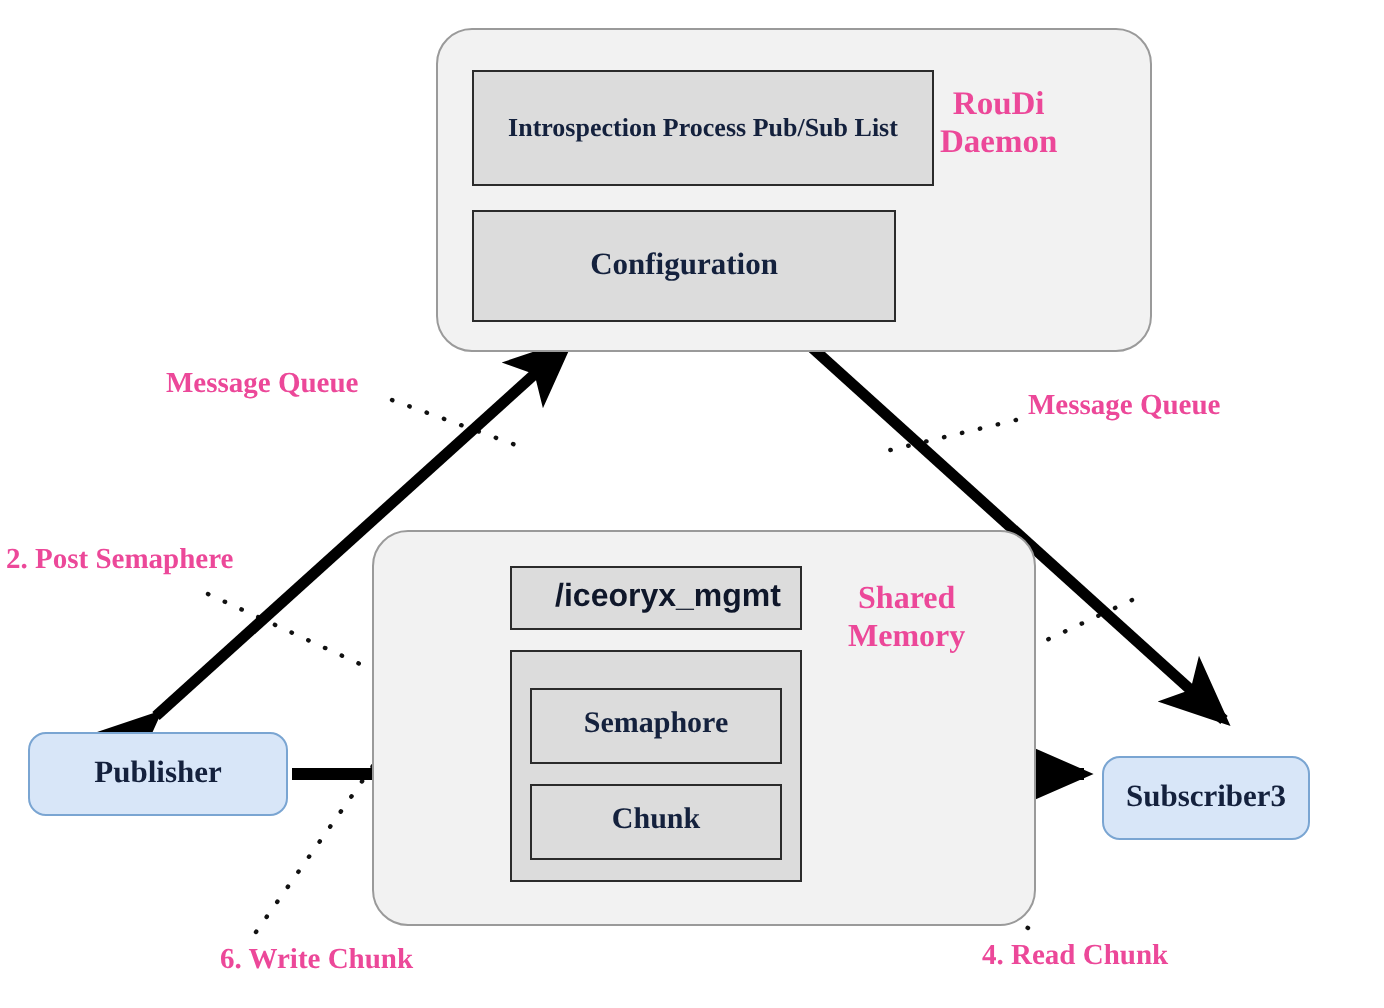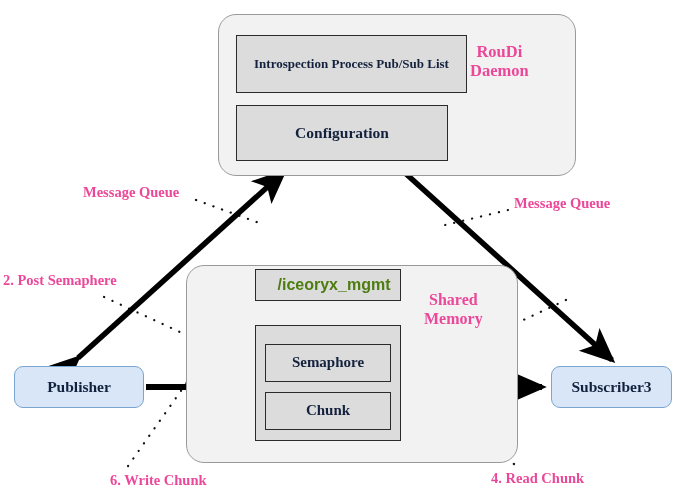"/iceoryx_mgmt" #iceoryx-mgmt-box { color: #4d7c0f -> #0f172a; top: 269px -> 283px }
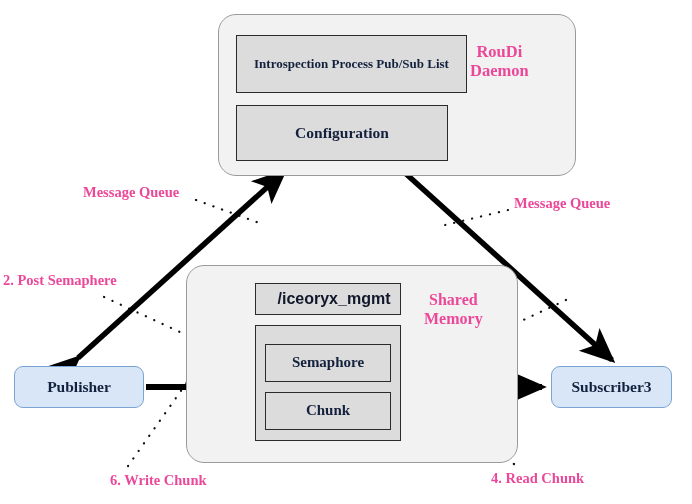"Subscriber3" #subscriber-box { top: 366px -> 378px; width: 121px -> 104px }
